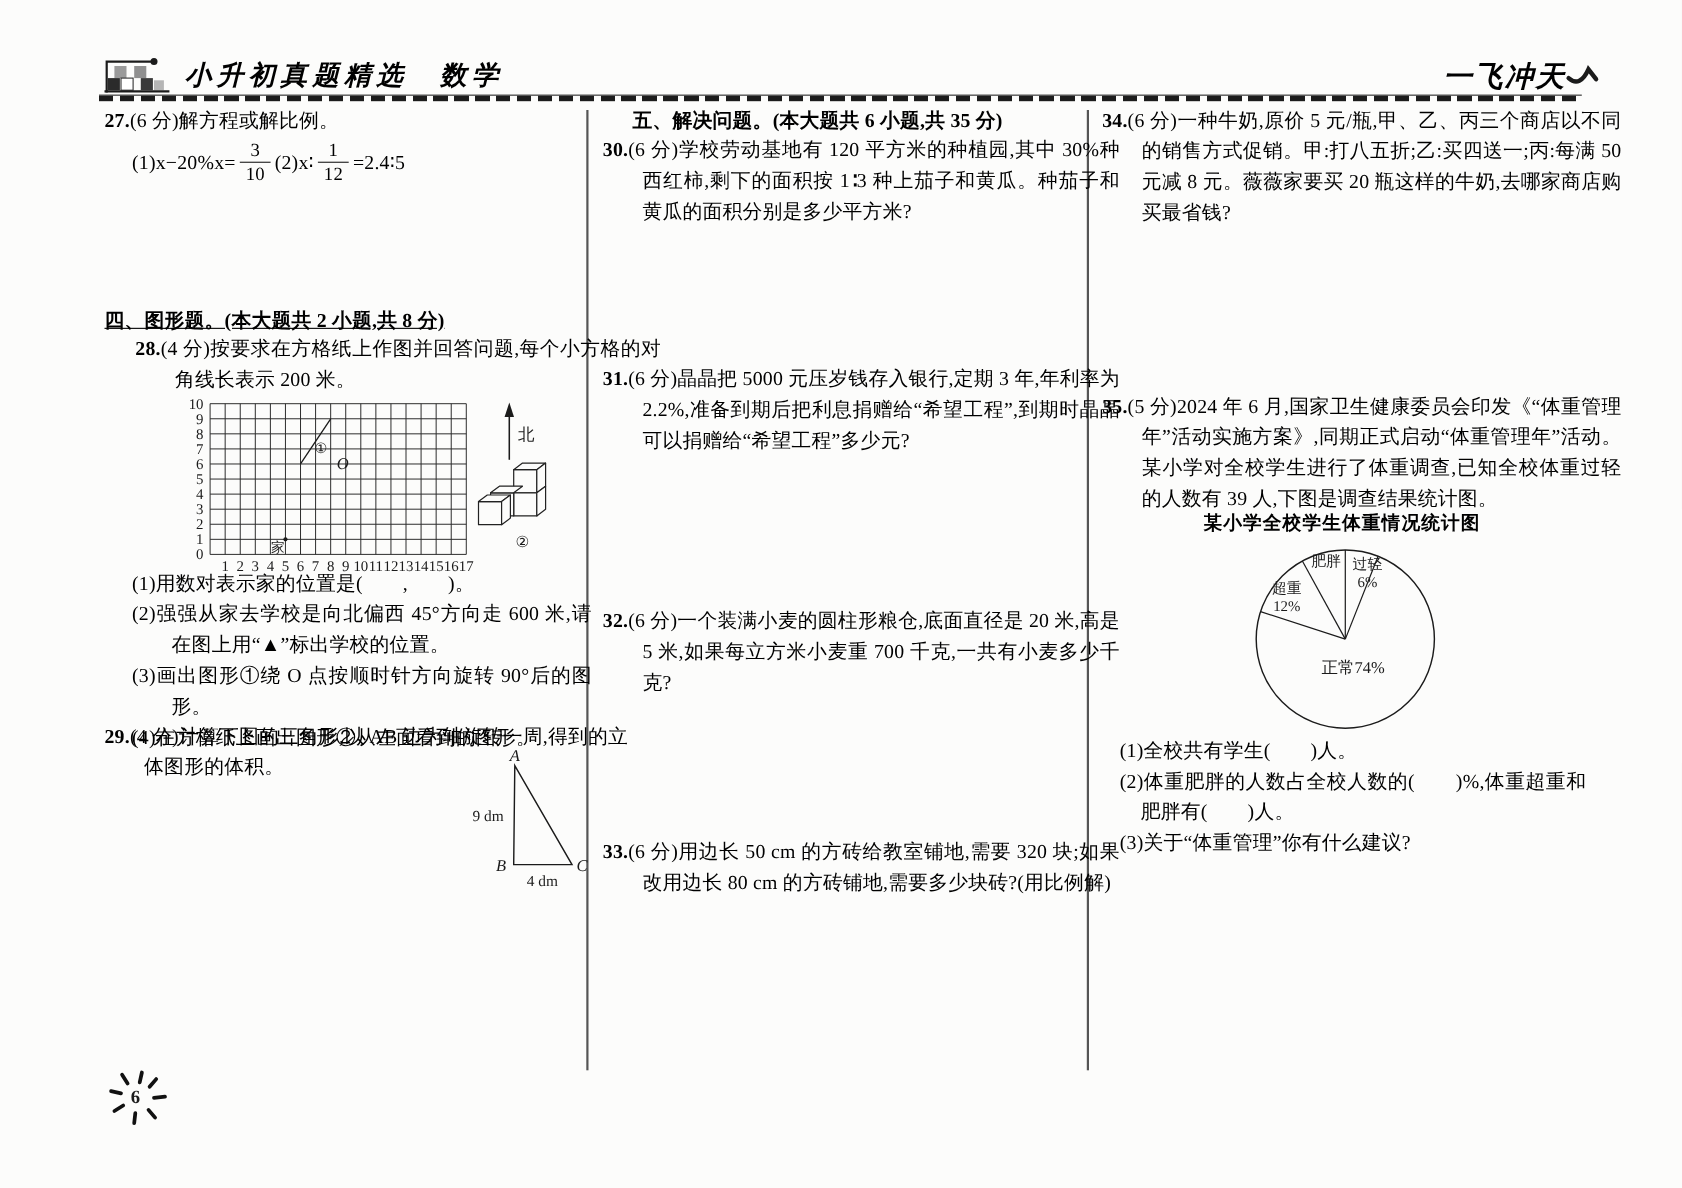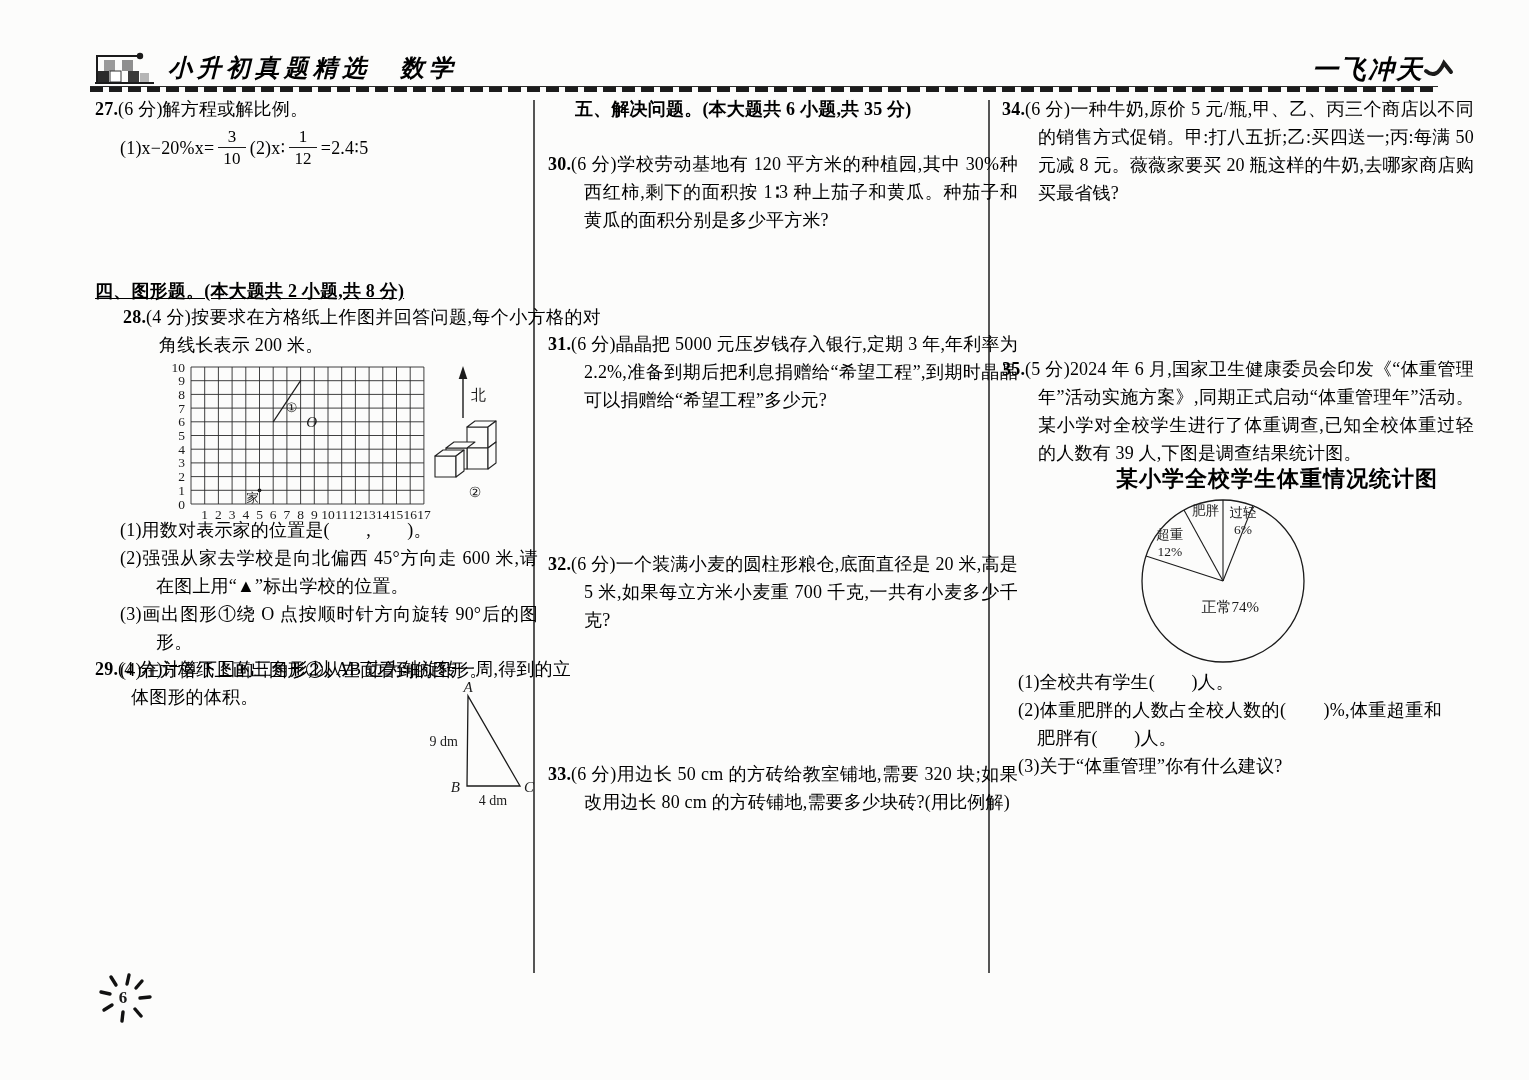"30.(6 分)学校劳动基地有 120 平方米的种植园,其中" div.blk { margin-top: 28px -> none }
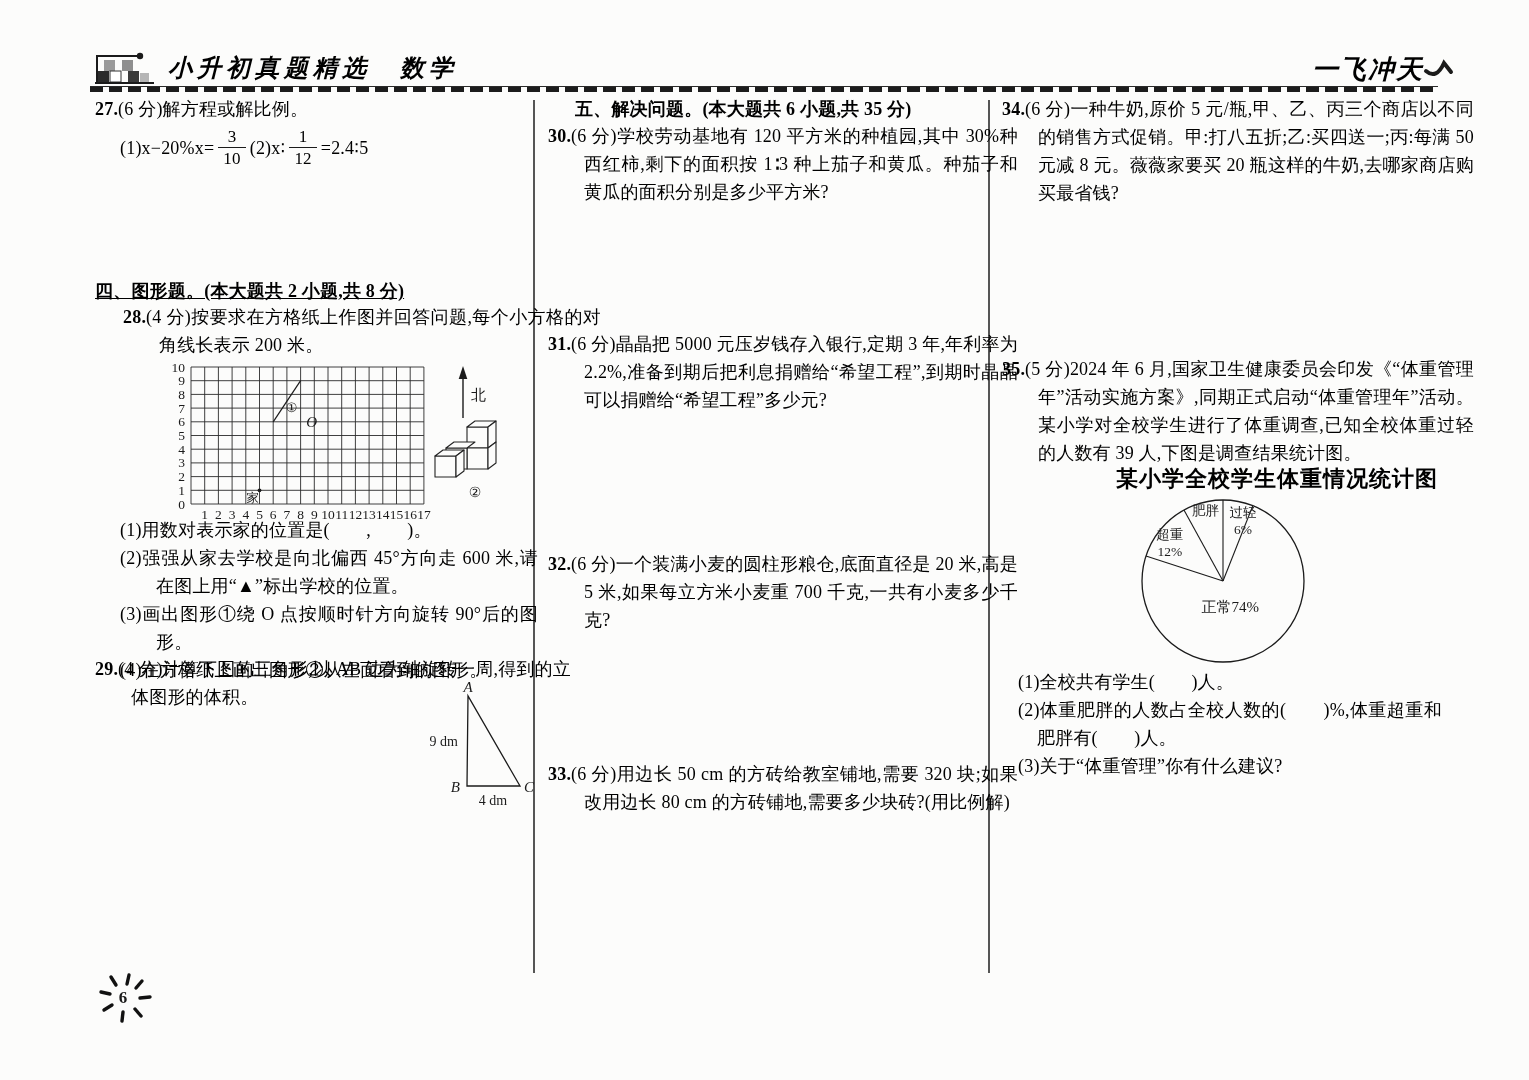"某小学全校学生体重情况统计图" .chart-title { font-size: 22px -> 17px; text-align: right -> center }
